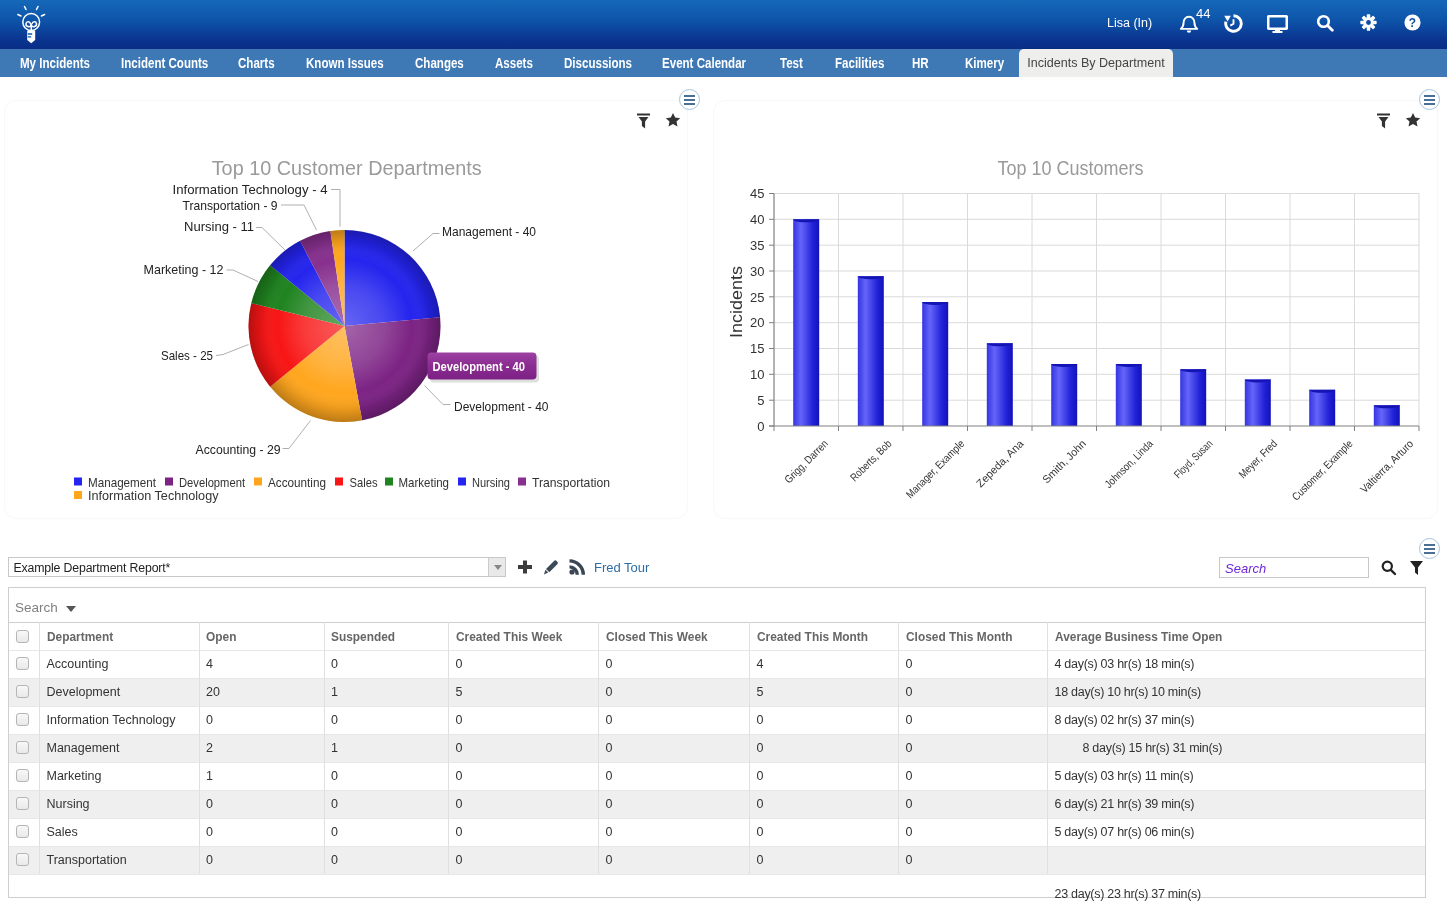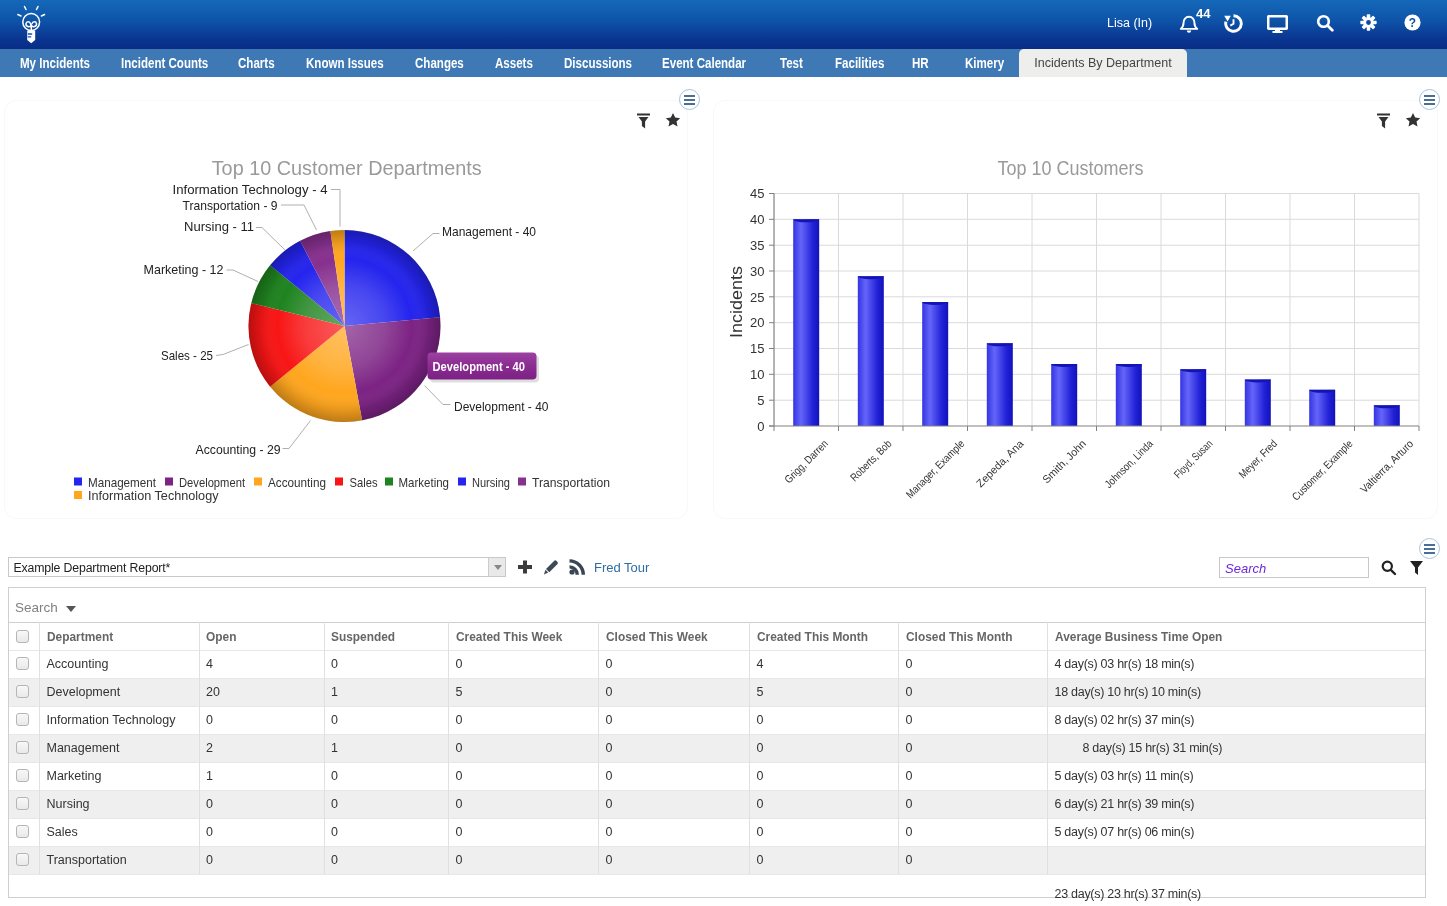"44" span.abs { font-weight: bold -> normal }
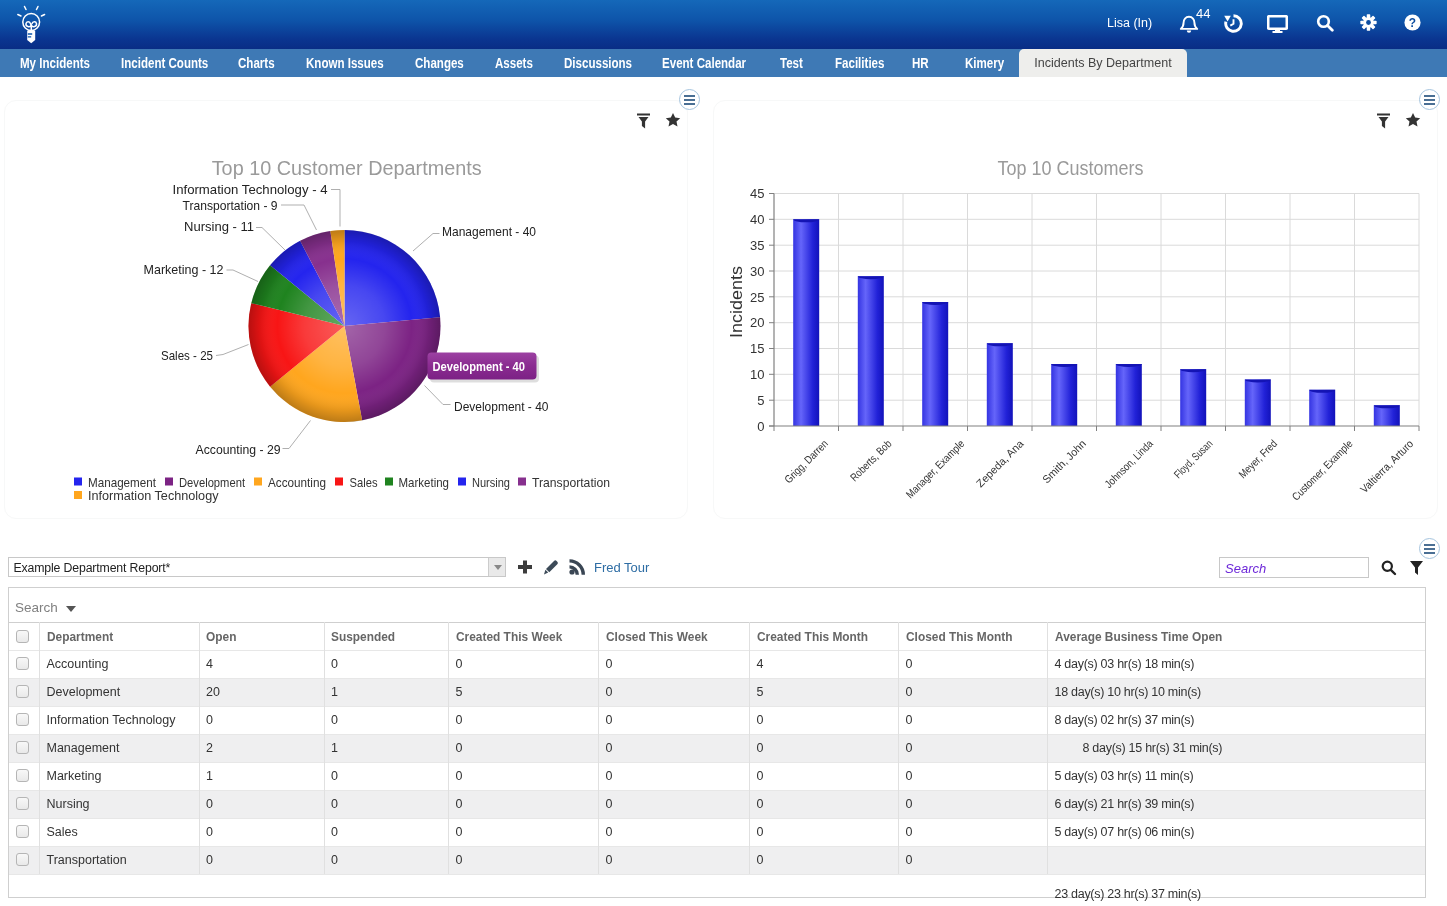"Incidents By Department" div.activetab { width: 168px -> 154px }
